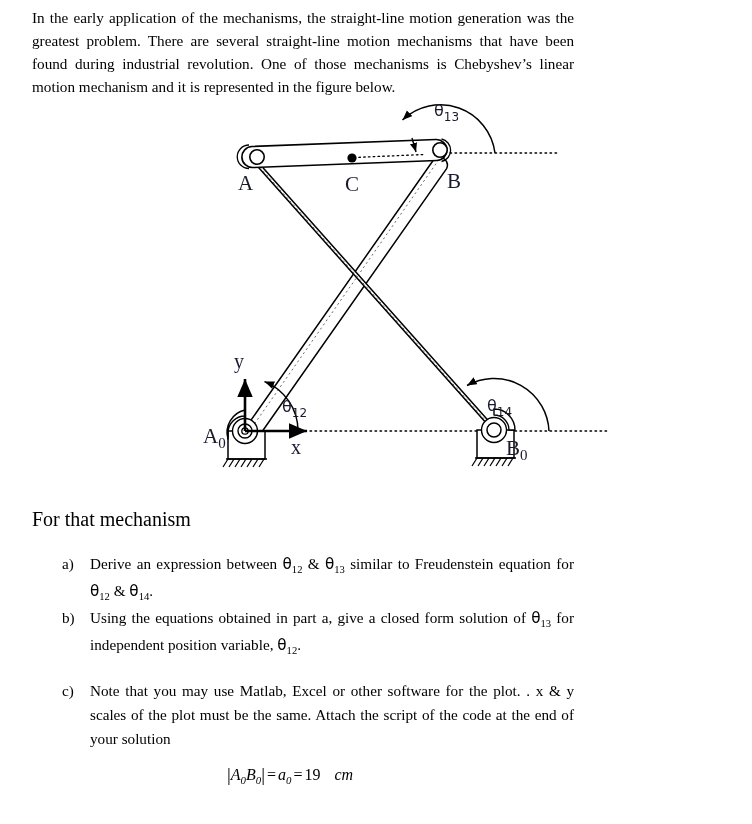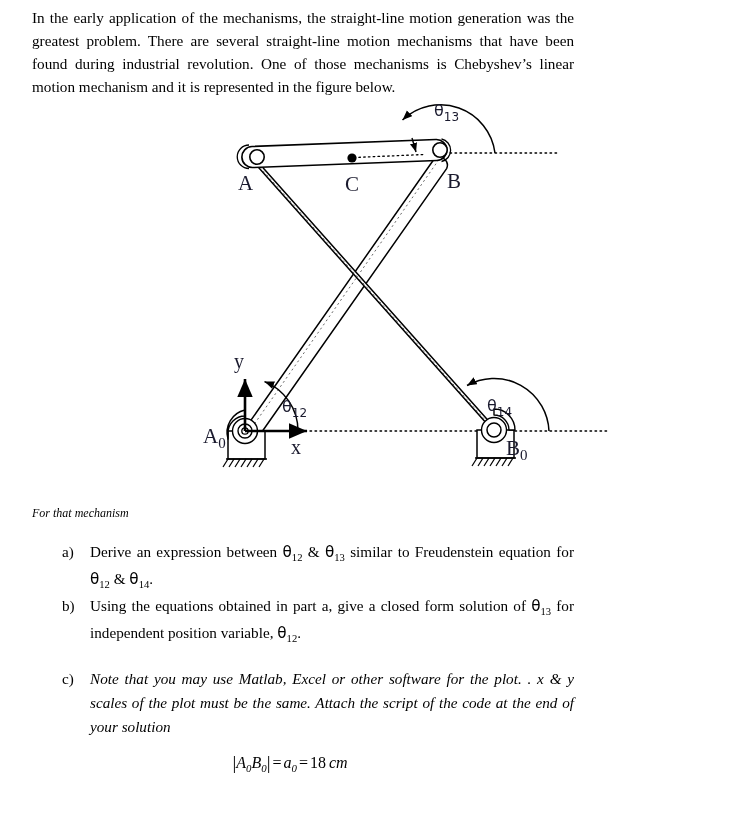"For that mechanism" .for-that { font-size: 12px -> 20px; font-style: italic -> none }
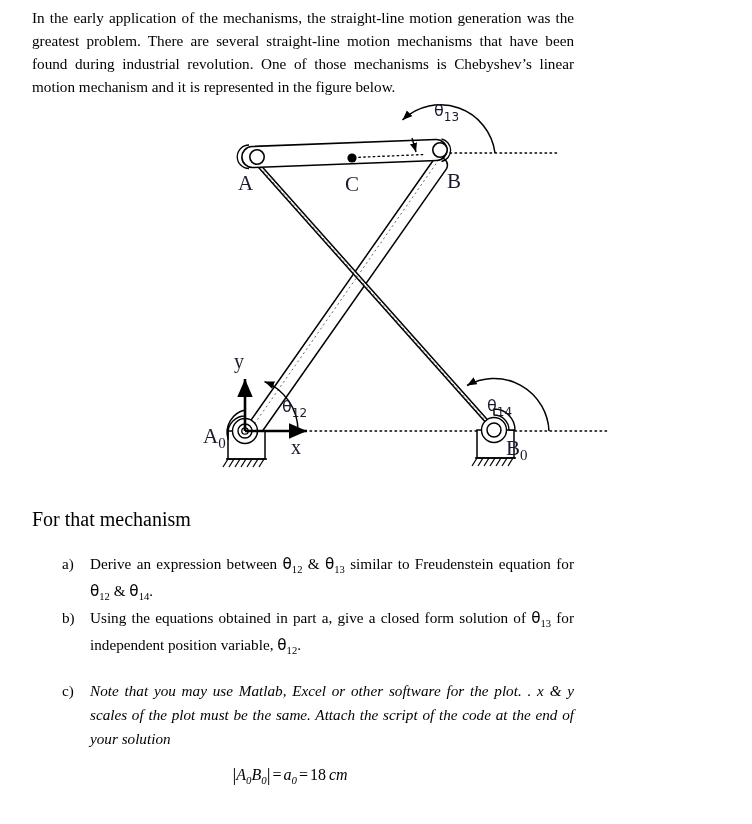"Note that you may use" .q-note { font-style: italic -> none }
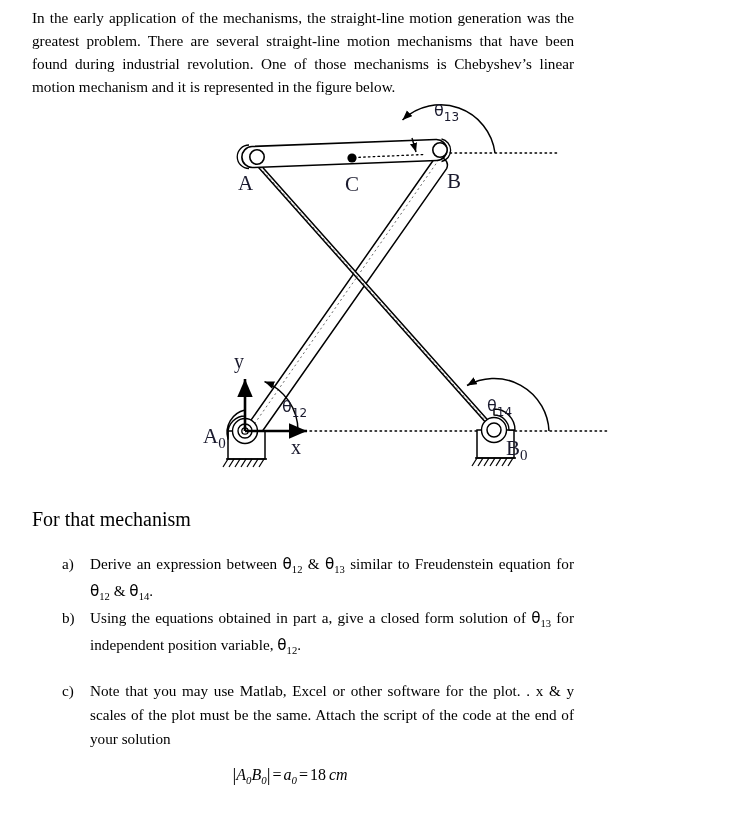"18" span.num { text: 18 -> 19 }
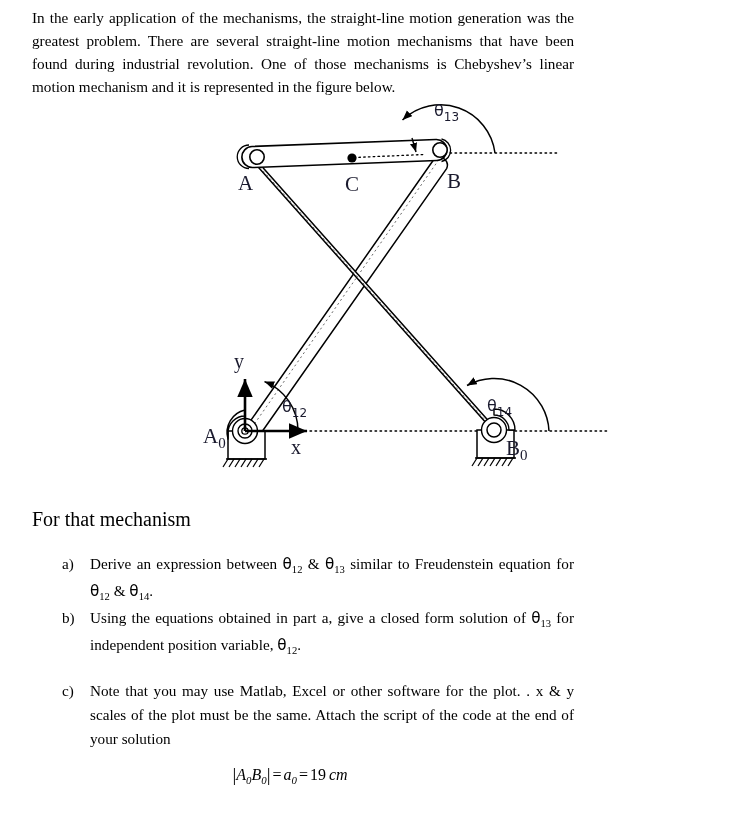"cm" .eq .unit { padding-left: 3px -> 14px }
